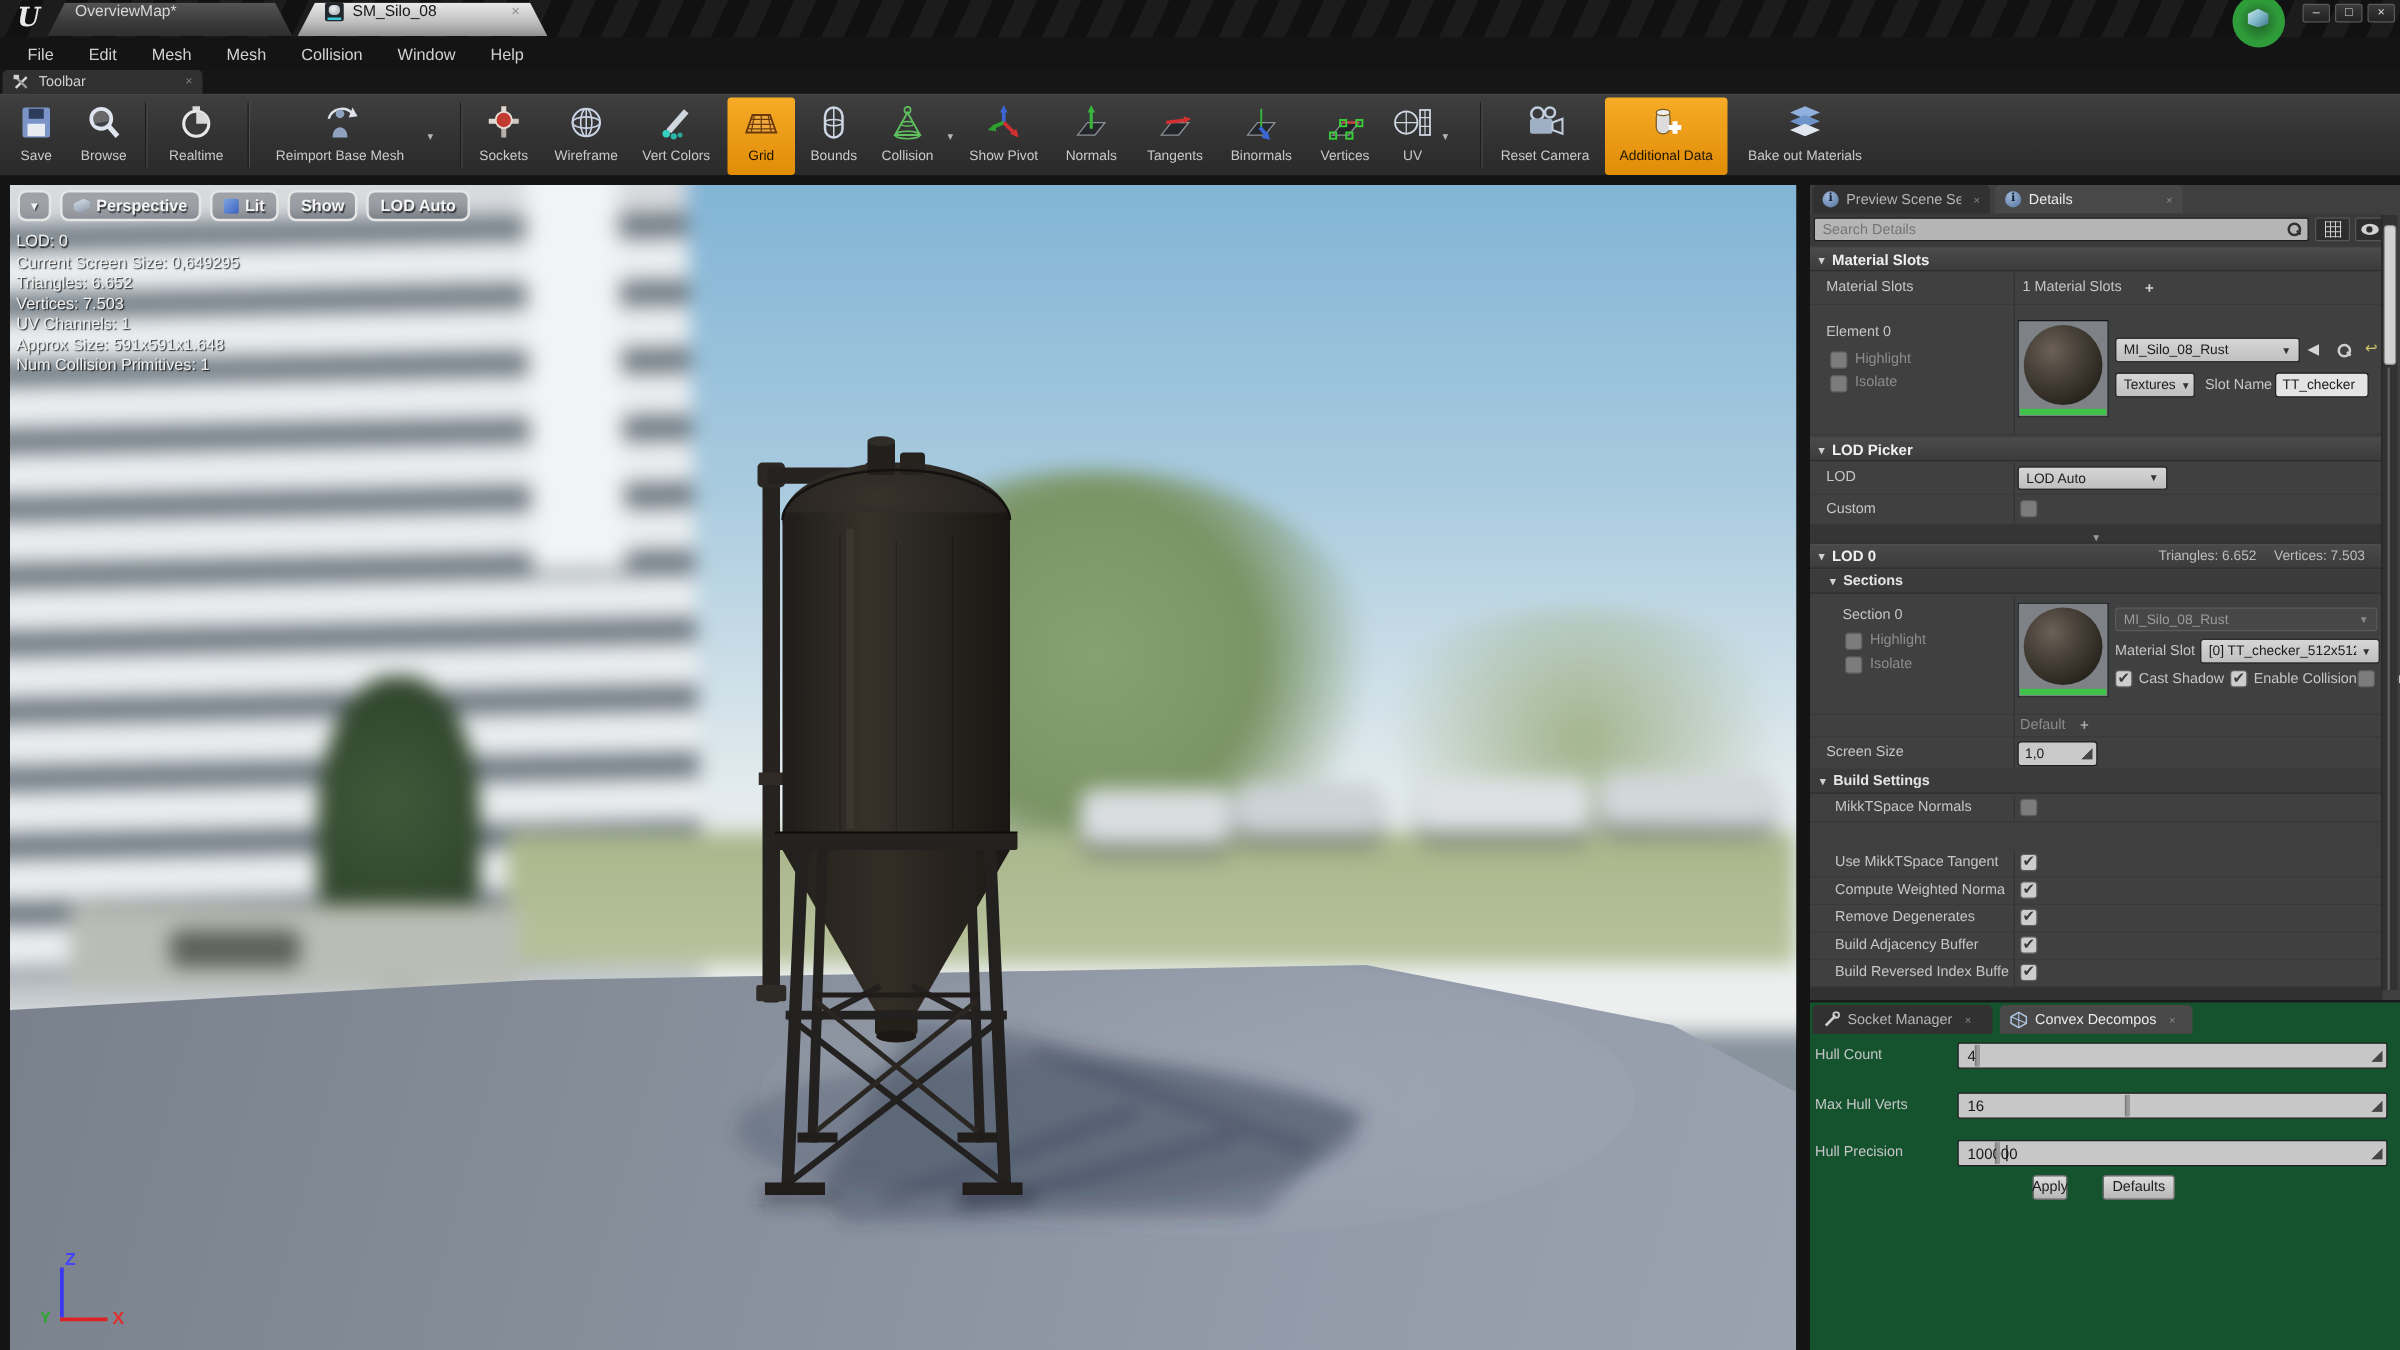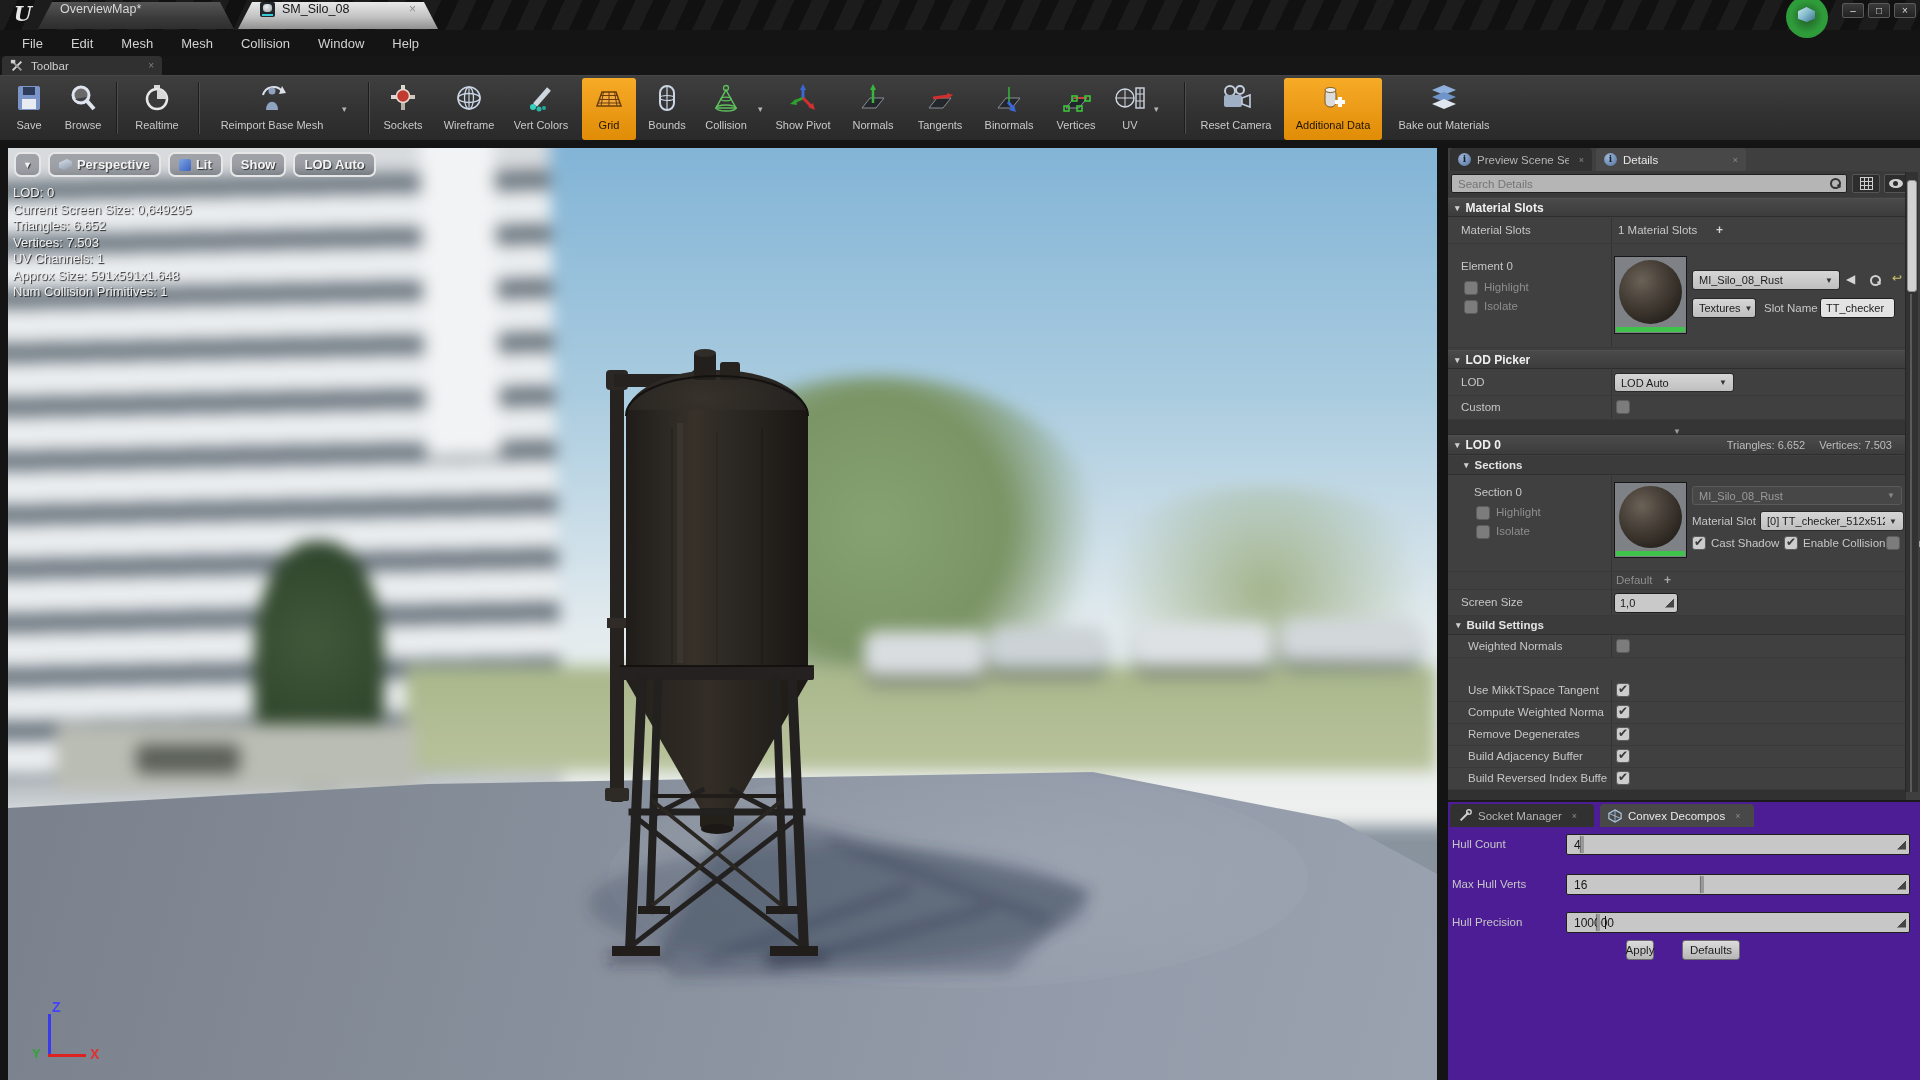"Weighted Normals" span.lab { text: Weighted -> MikkTSpace }
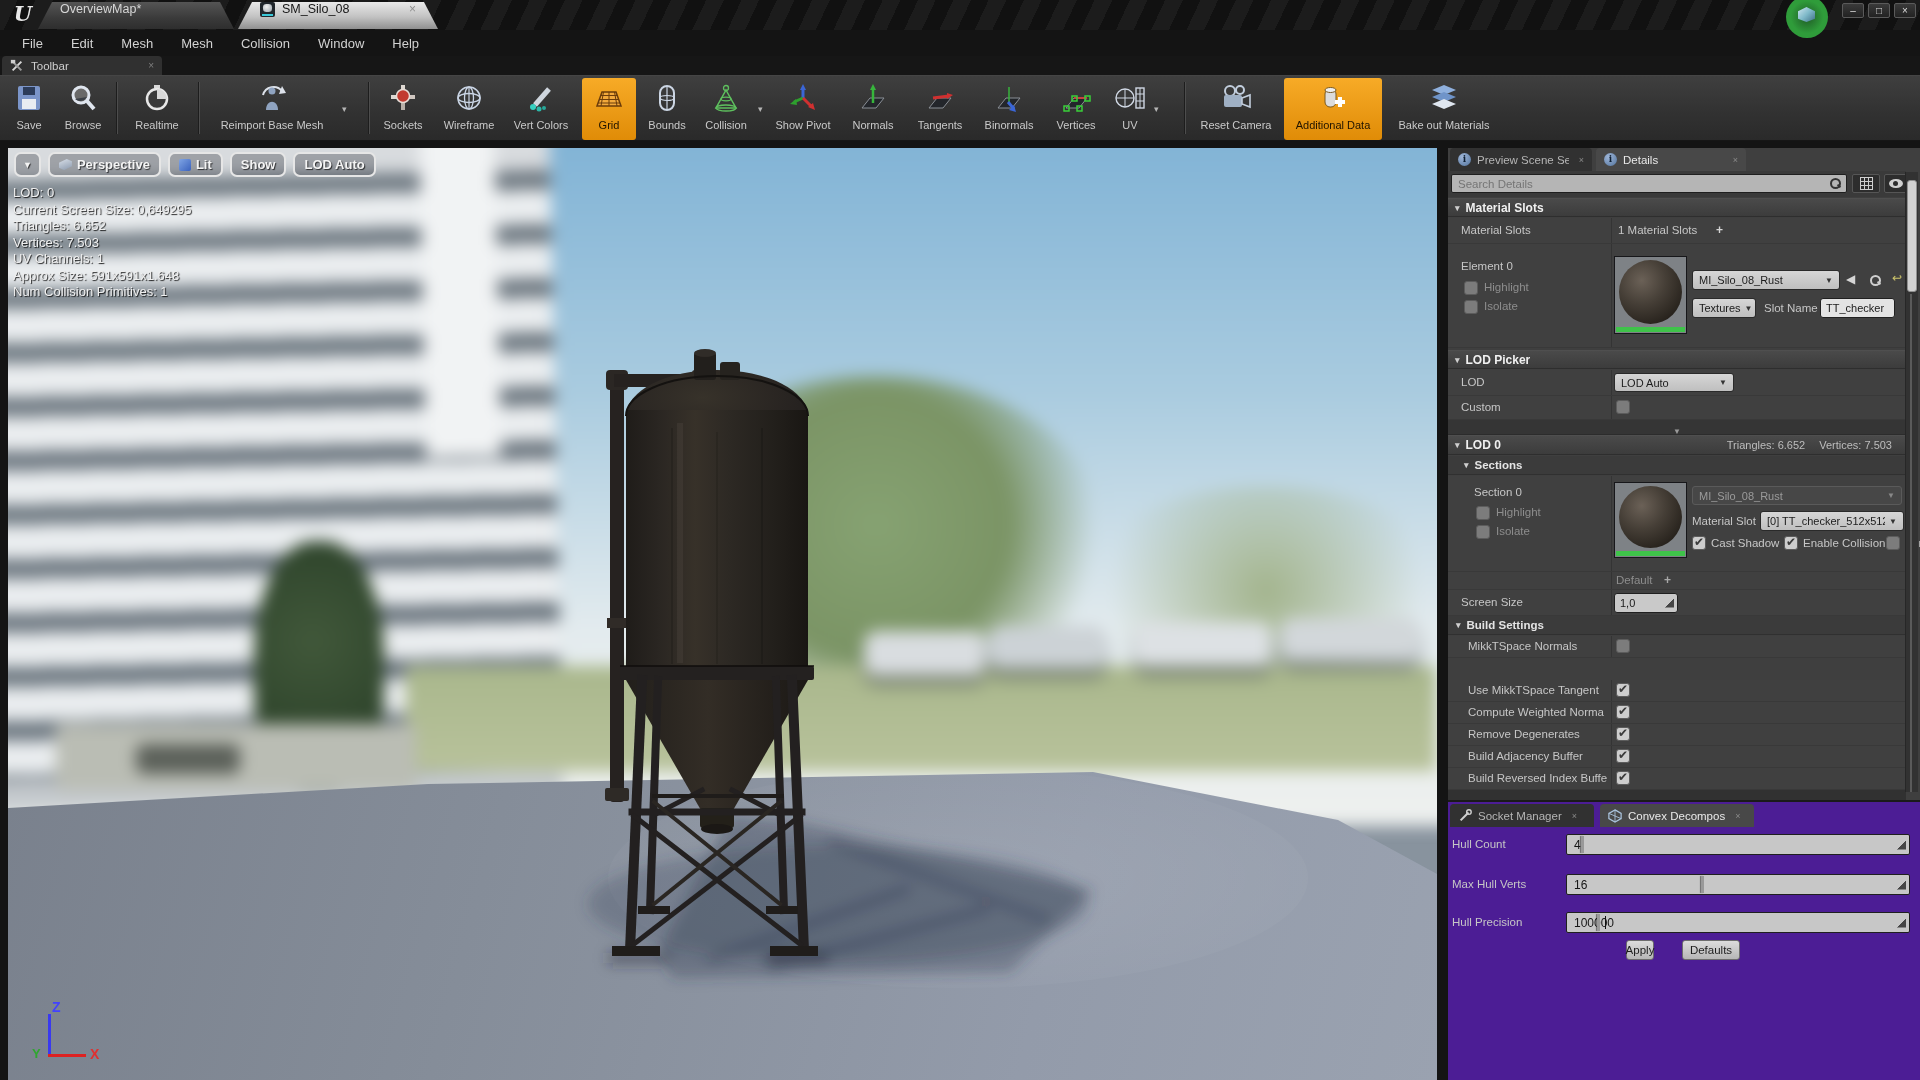"Socket Manager" .convex { background: #4c1d95 -> #14532d }
